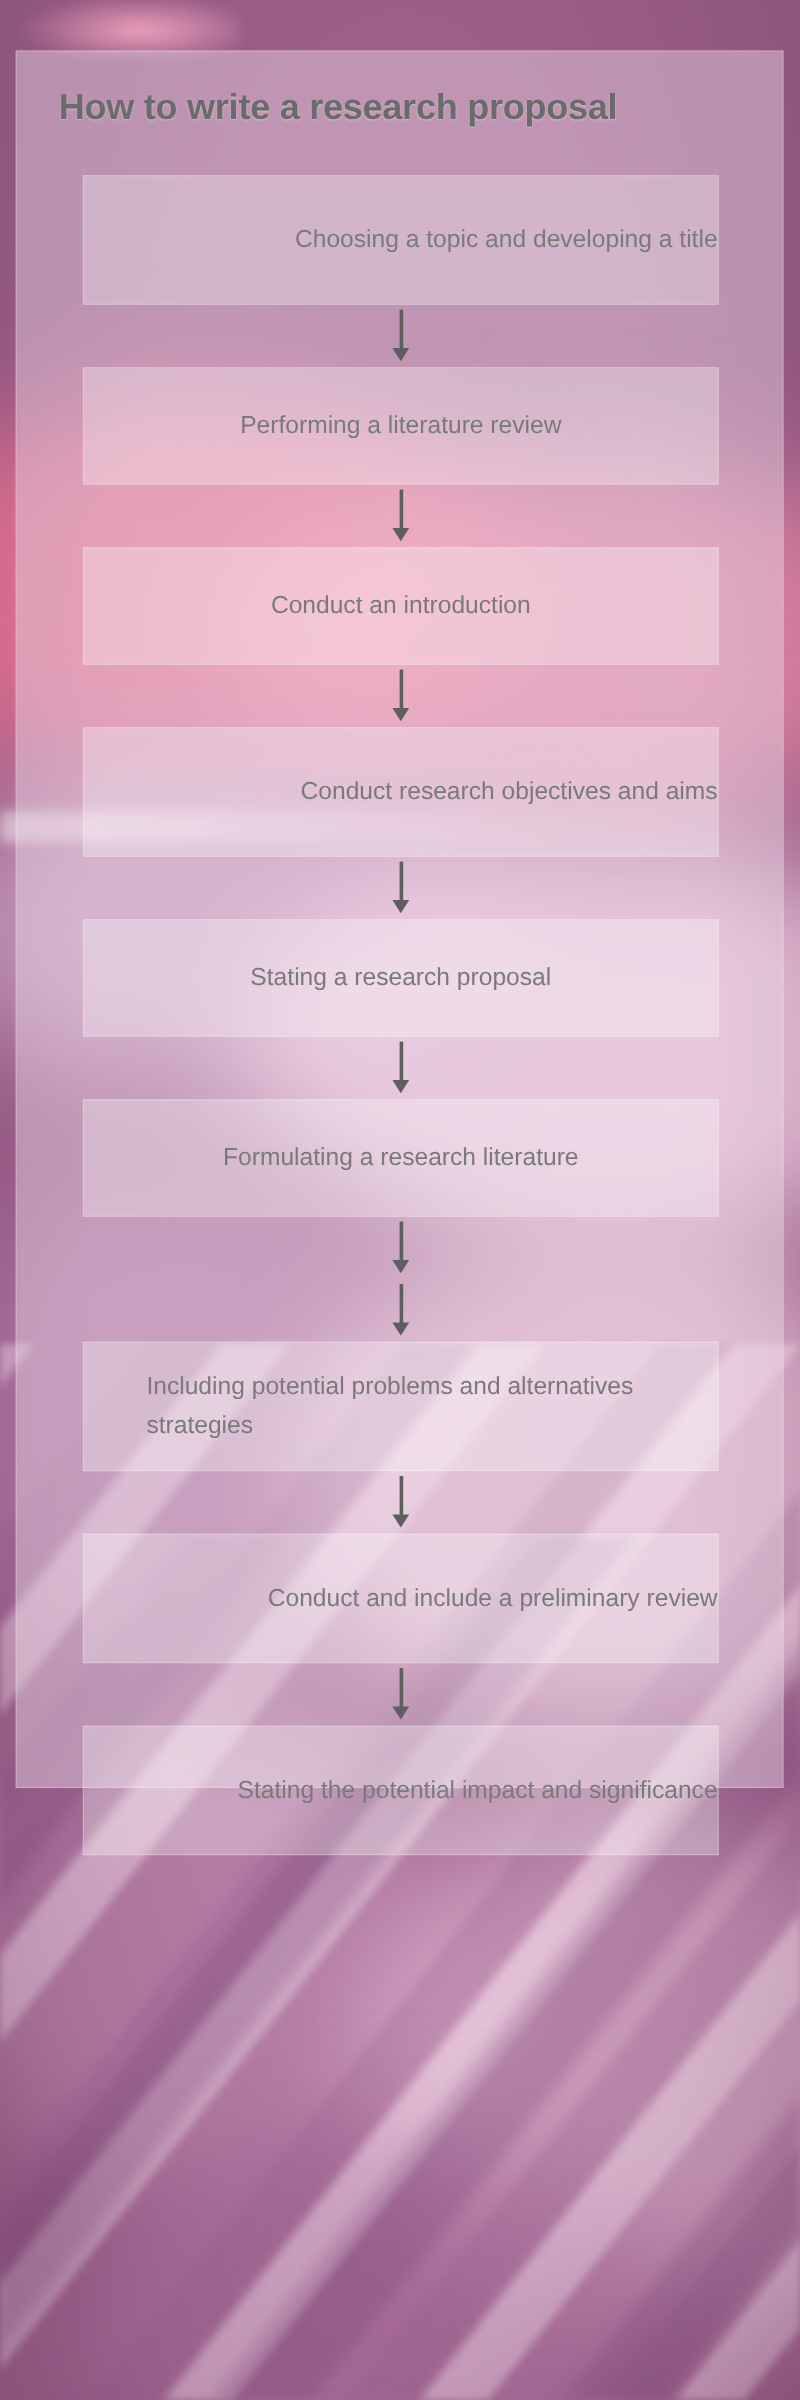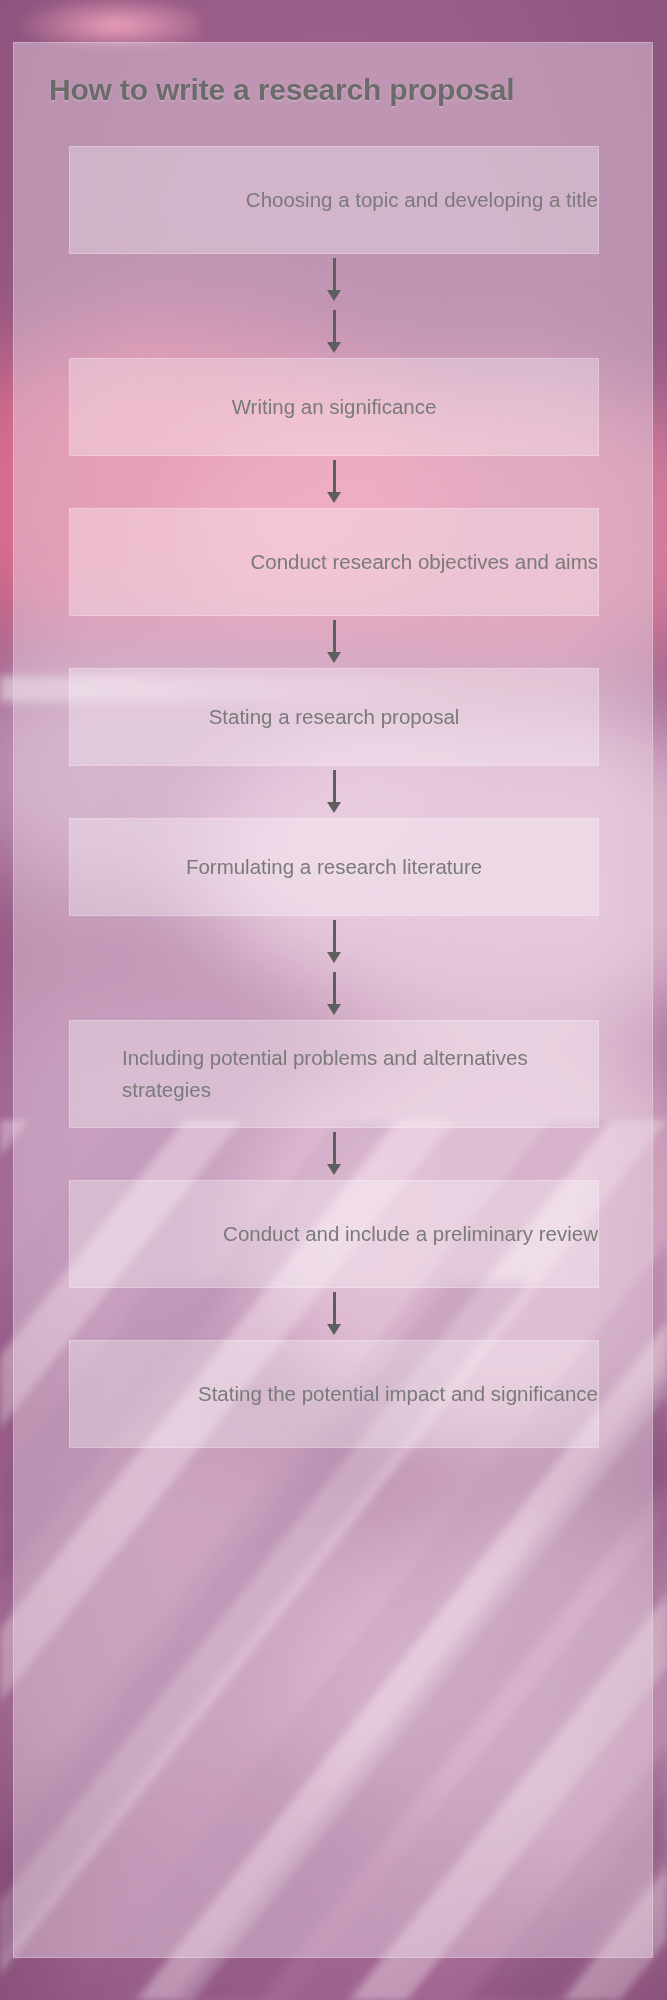"How to write a research" #panel { height: 1916px -> 1448px }
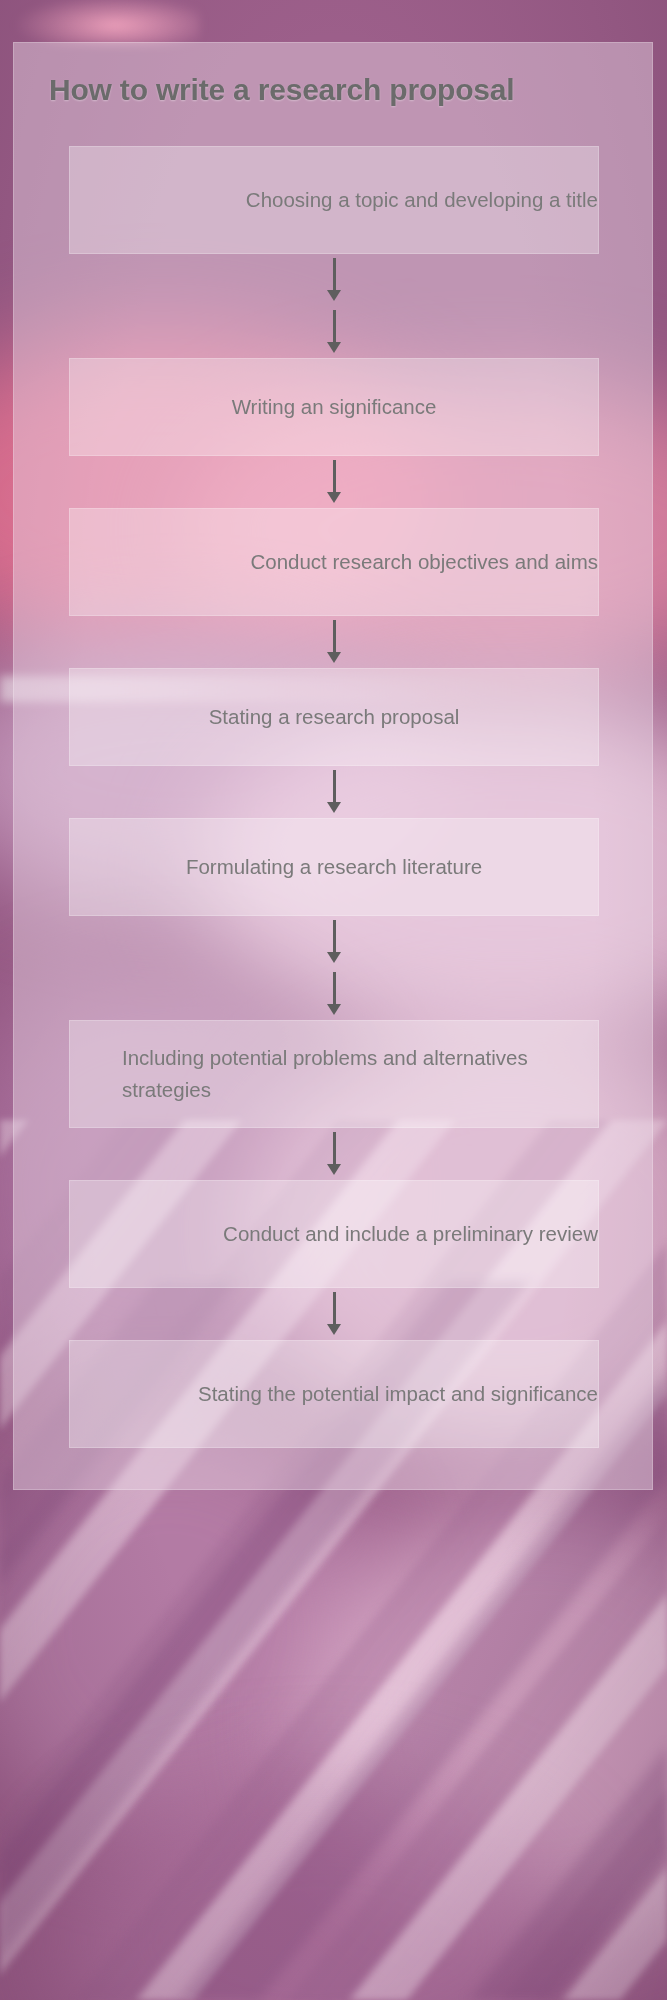"Performing a literature review" div.node { html: none -> <div> <span>Performing a literature review</span> </div> }
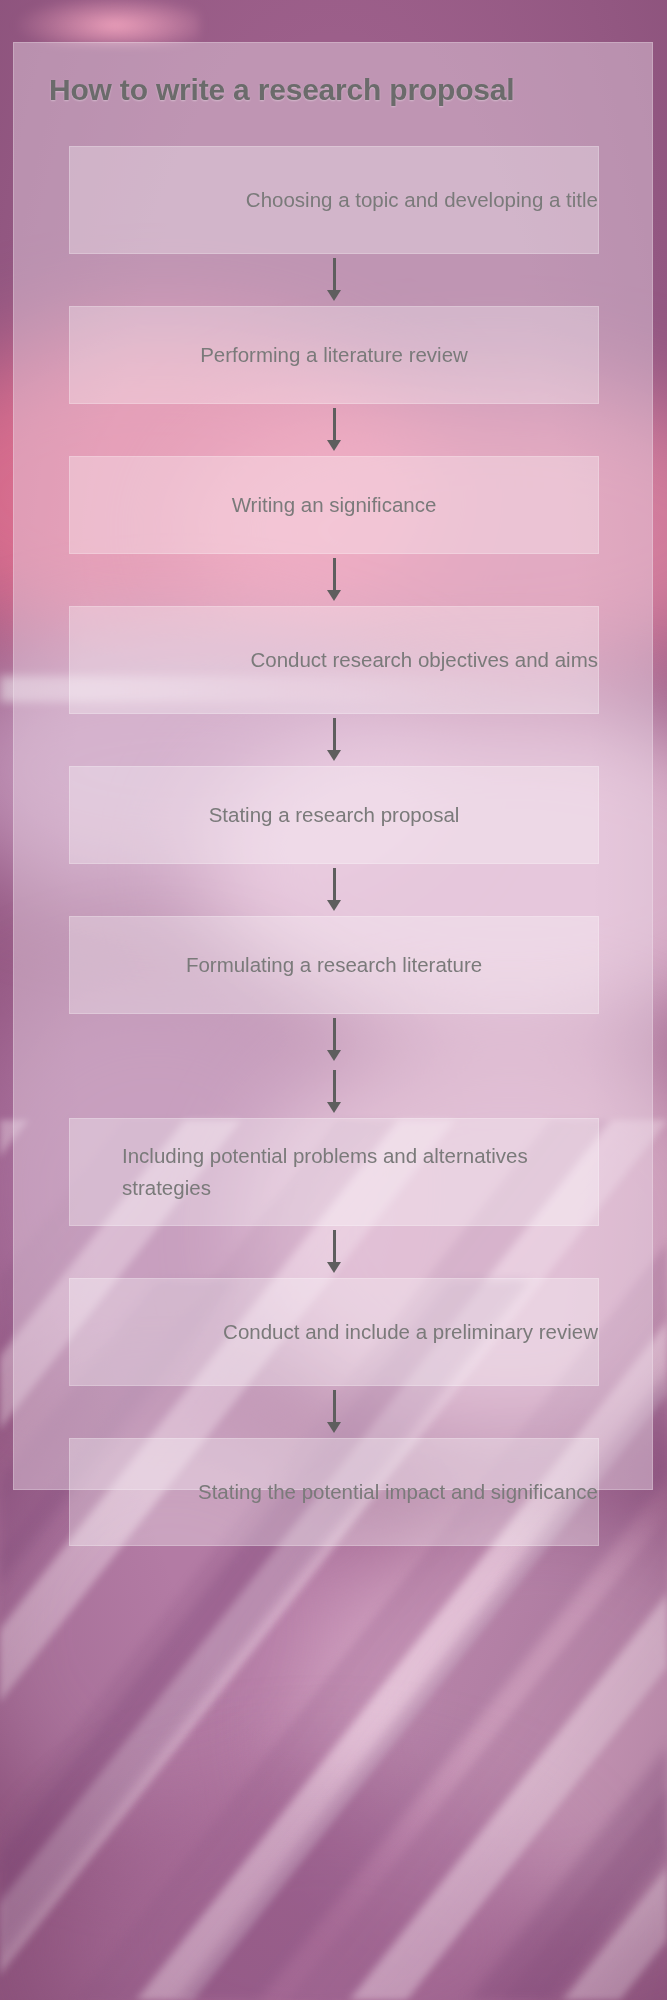"Writing an significance" span { text: Writing an significance -> Conduct an introduction }
